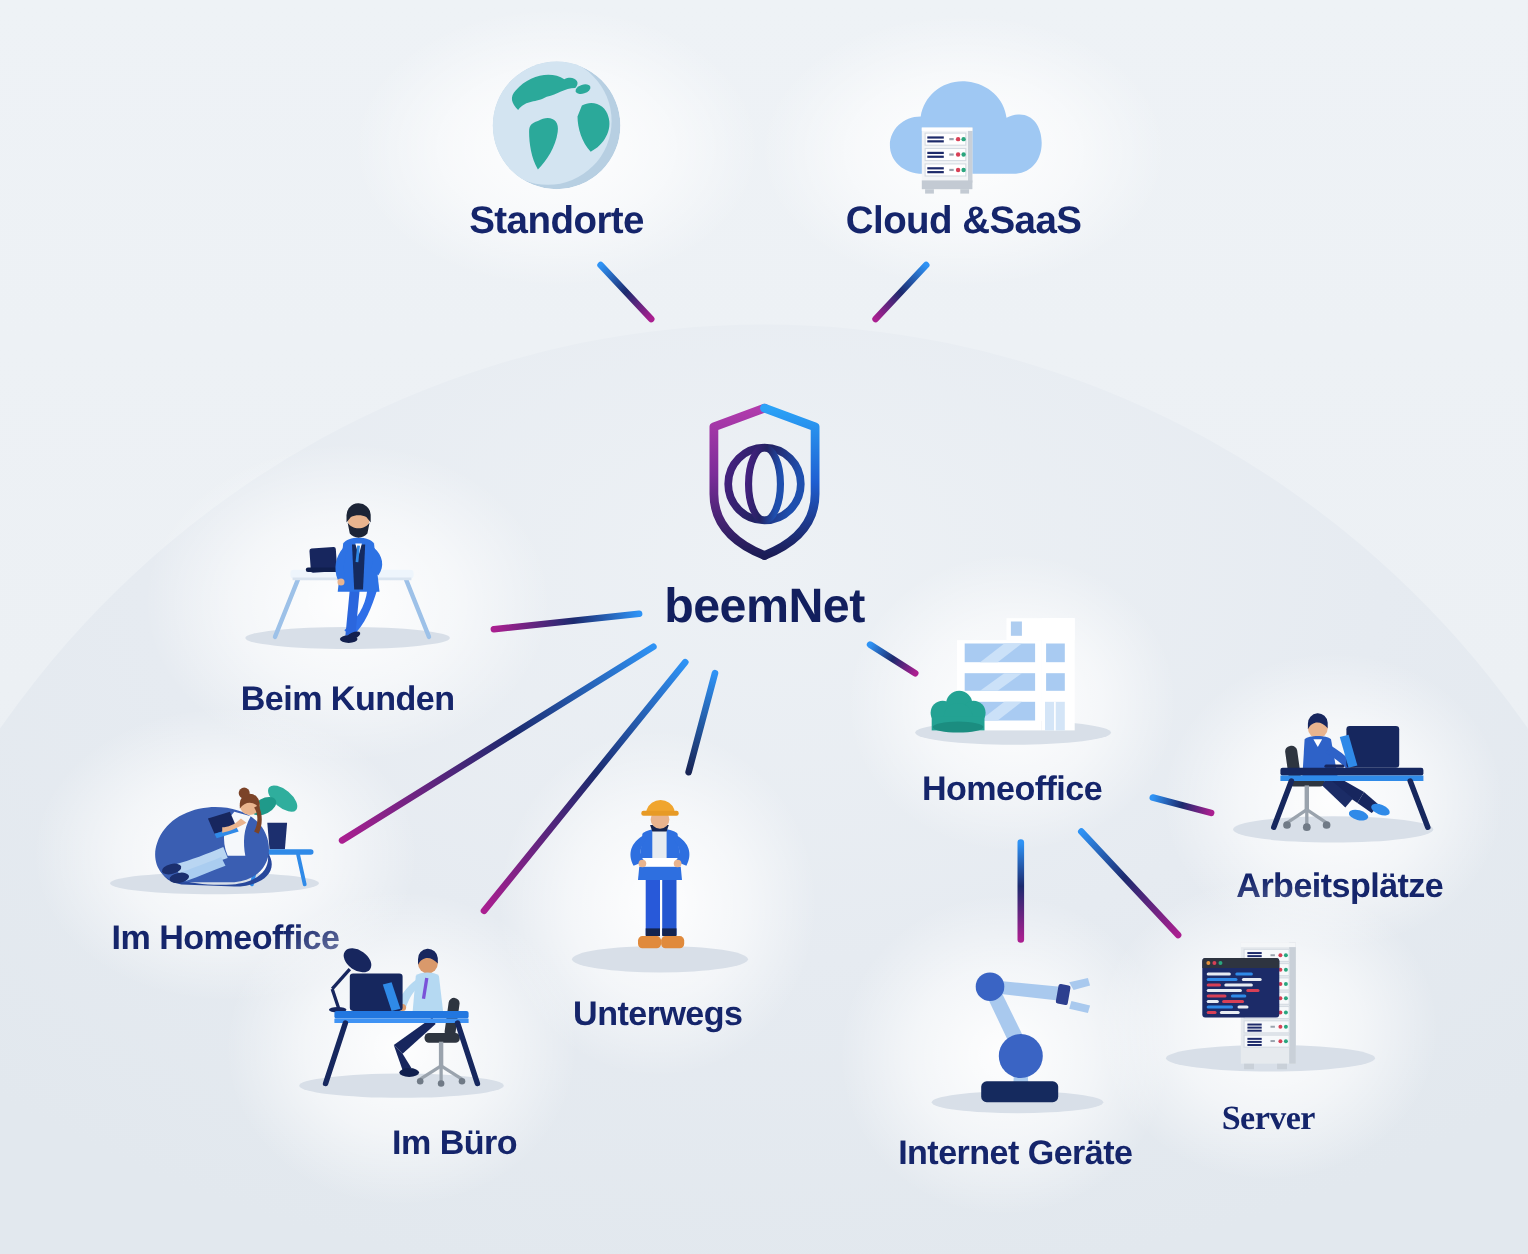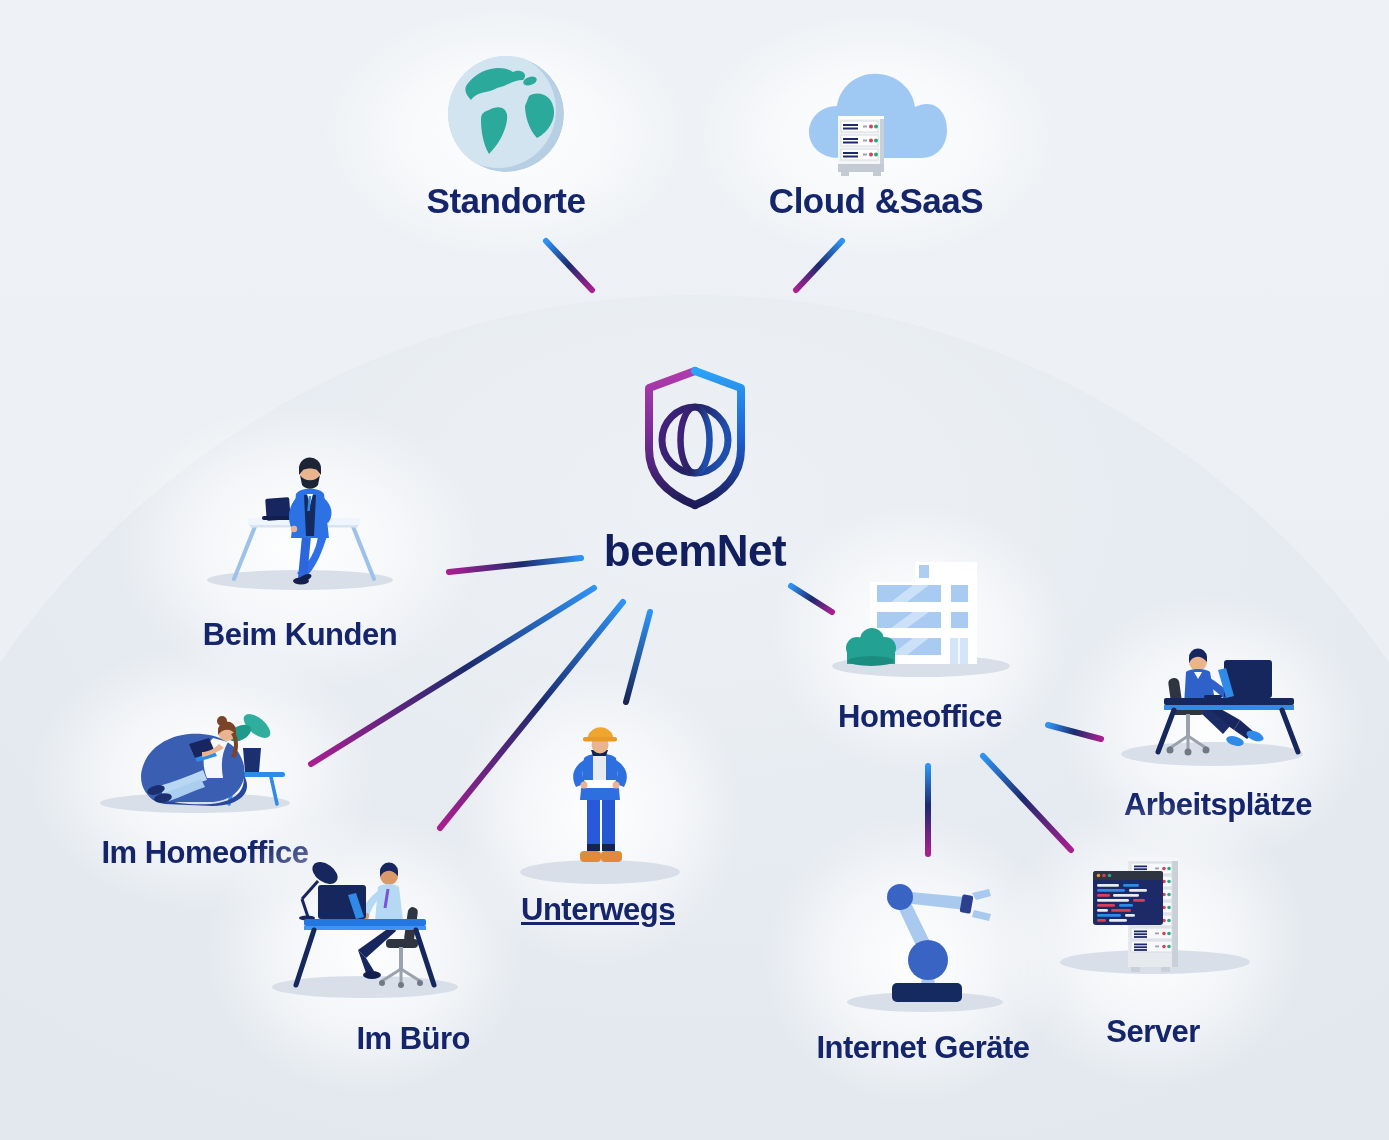"Beim Kunden" #n-kunden { left: 170px -> 186px }
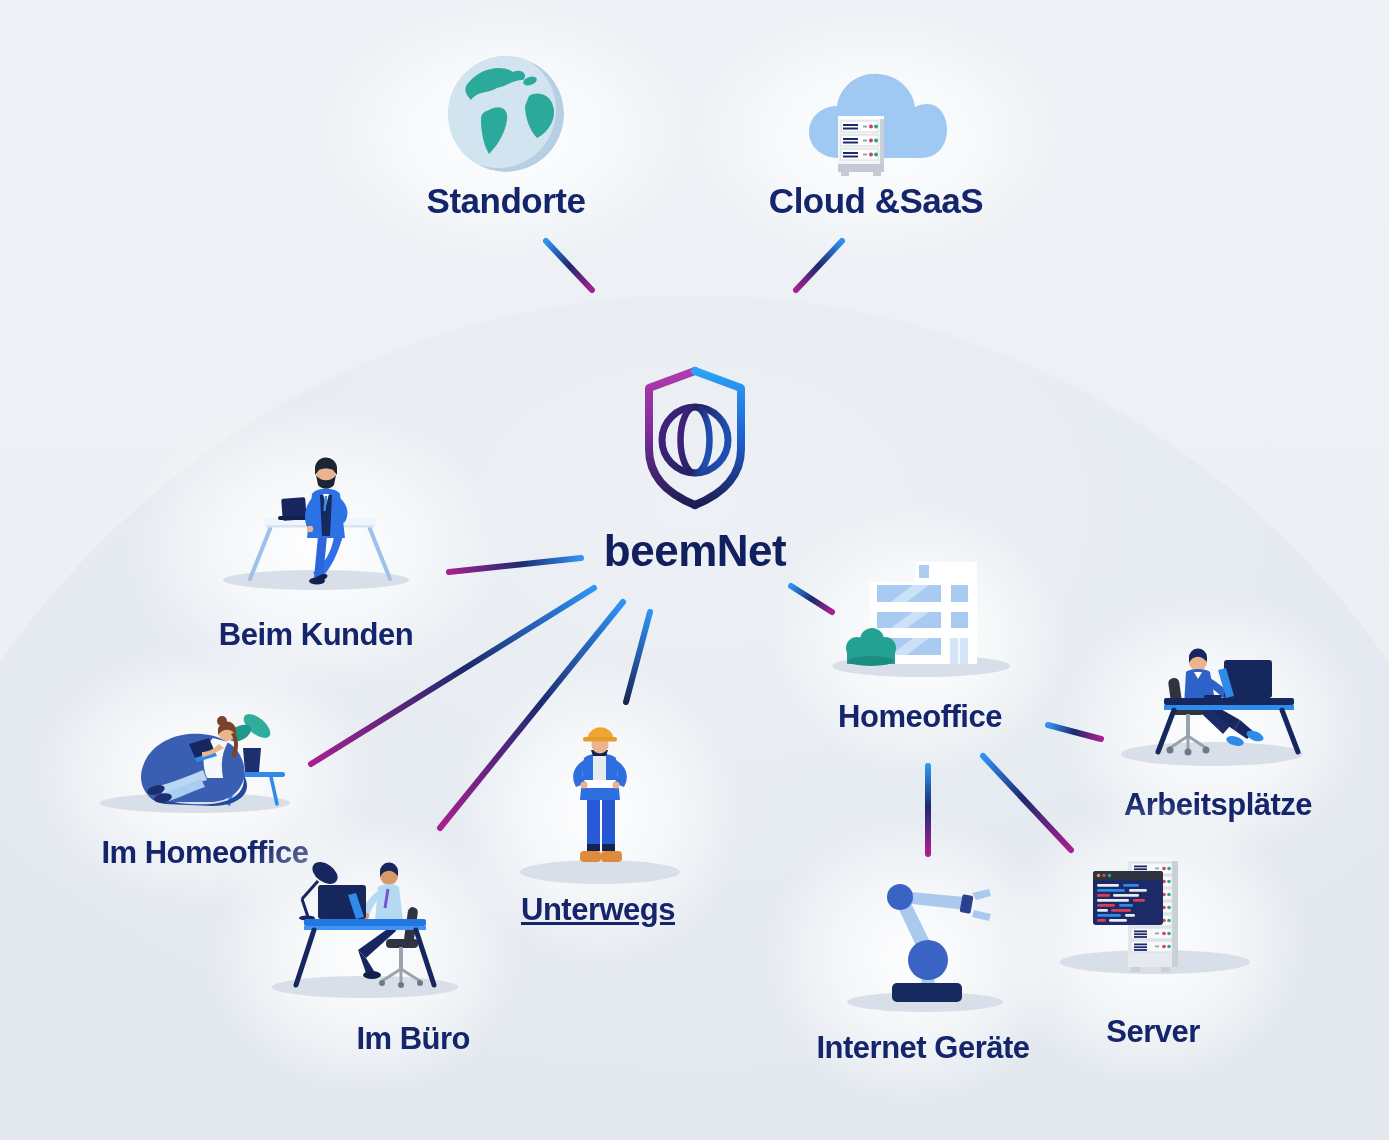"Unterwegs" #n-unterwegs .label { margin-top: none -> 12px; text-decoration: underline -> none }
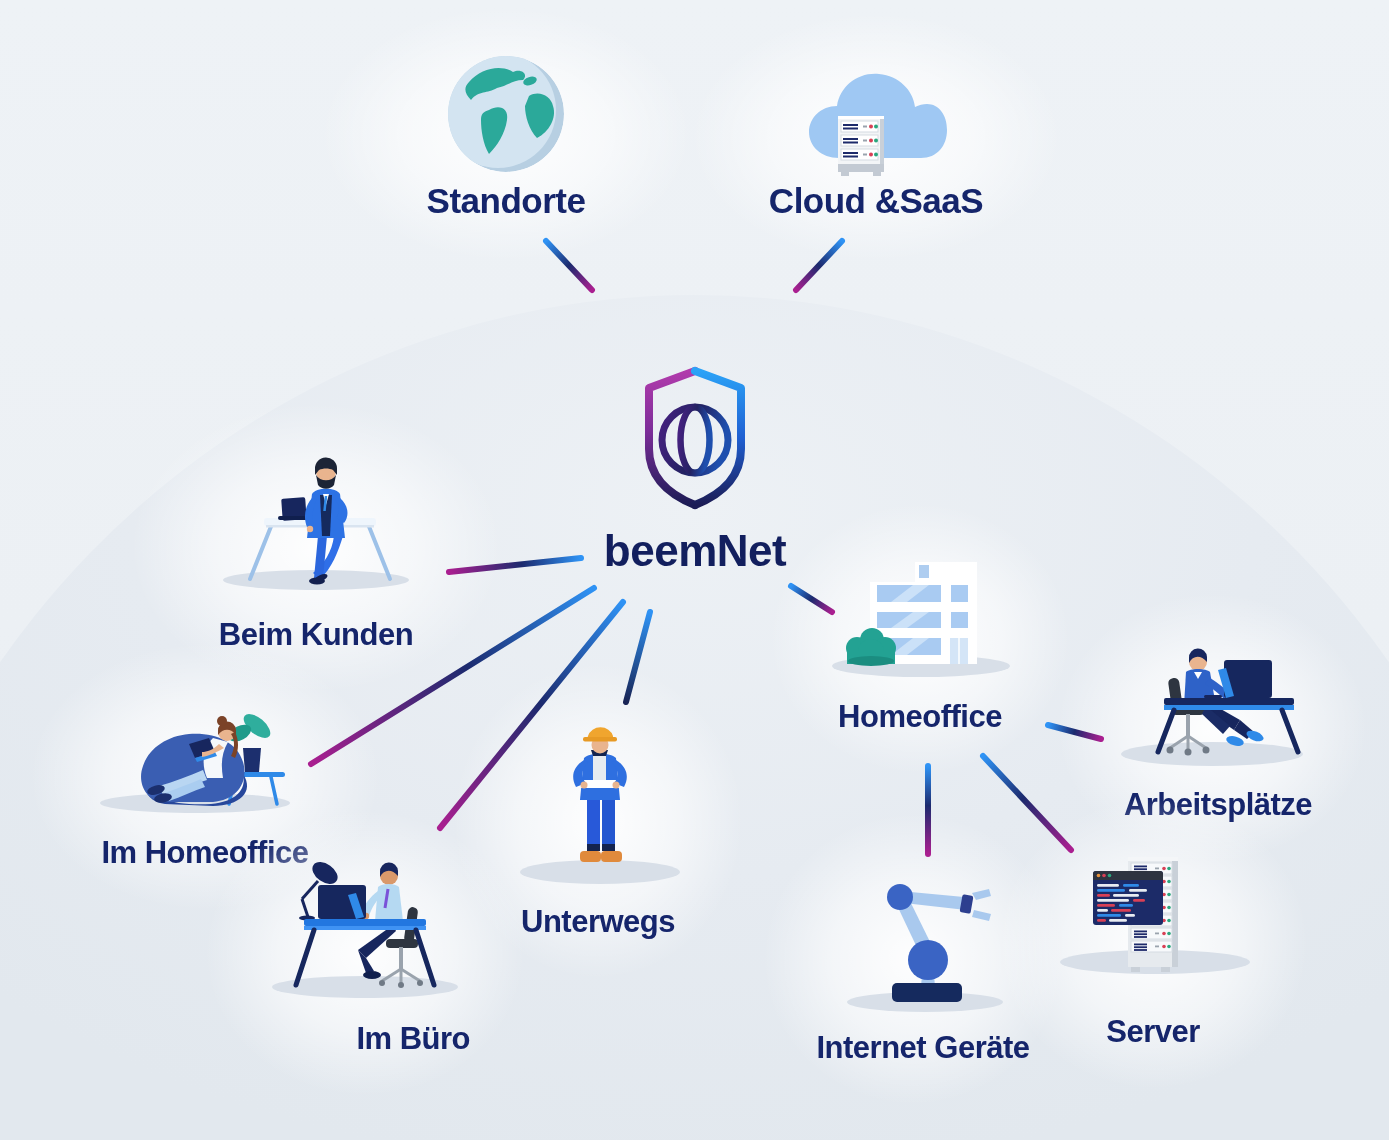"Server" #n-server .label { font-family: none -> Liberation Serif, serif; margin-top: 22px -> 6px }
